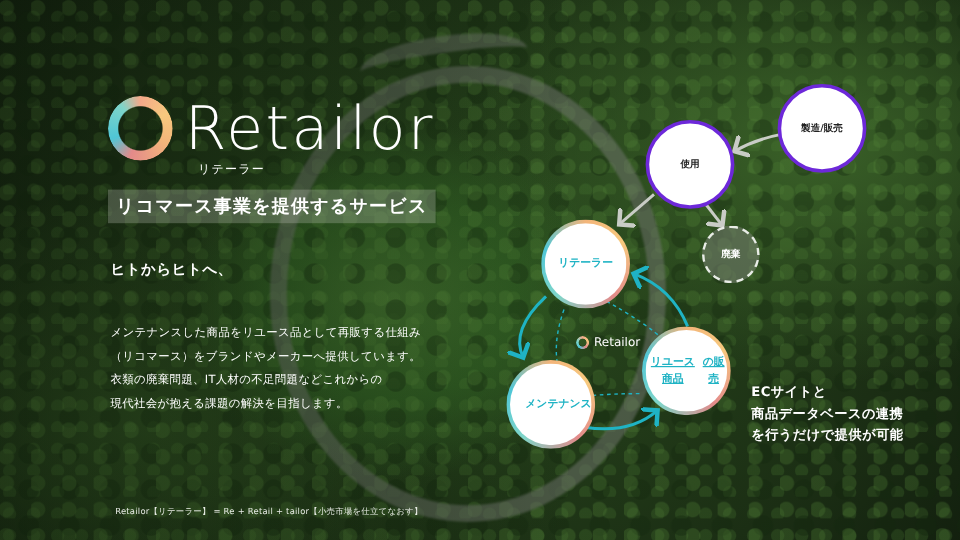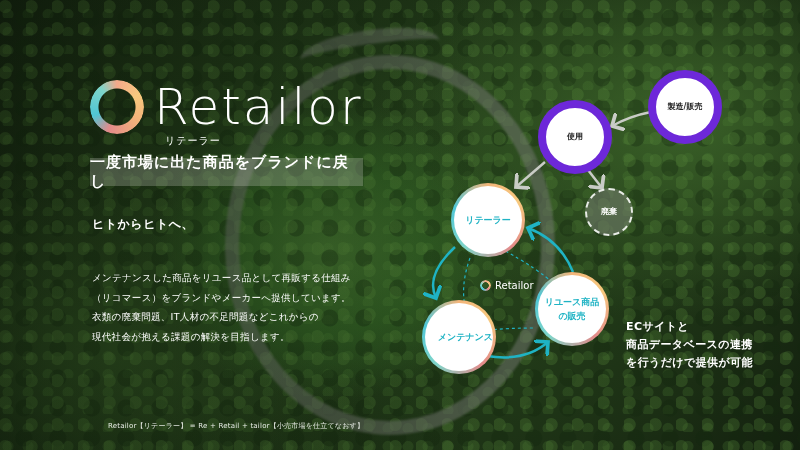"製造/販売" .node.gray { border: 8px solid #6d28d9 -> 3px solid #6d28d9 }
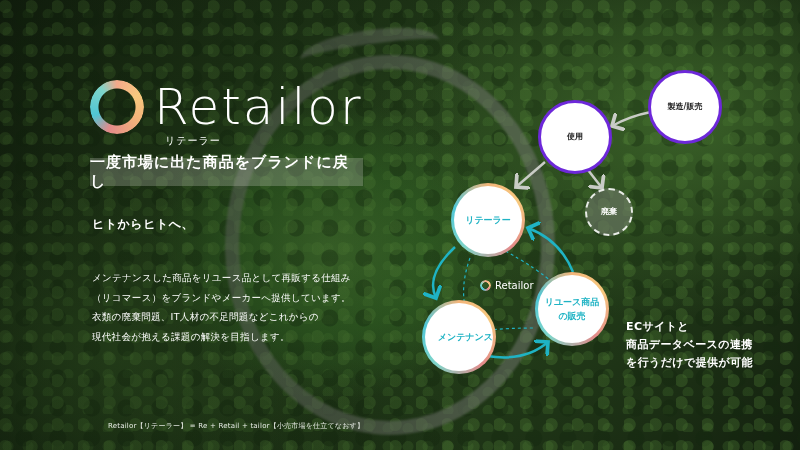"一度市場に出た商品をブランドに戻し" span { text: 一度市場に出た商品をブランドに戻し -> リコマース事業を提供するサービス }
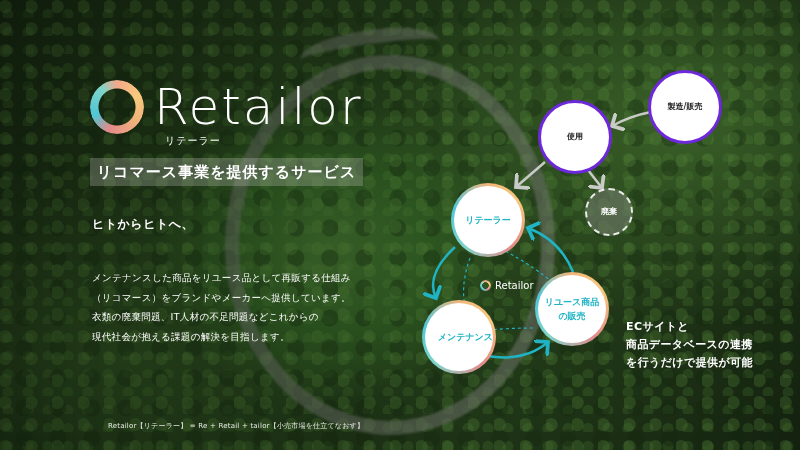"リユース商品" div.node { flex-direction: column -> row; text-decoration: none -> underline }
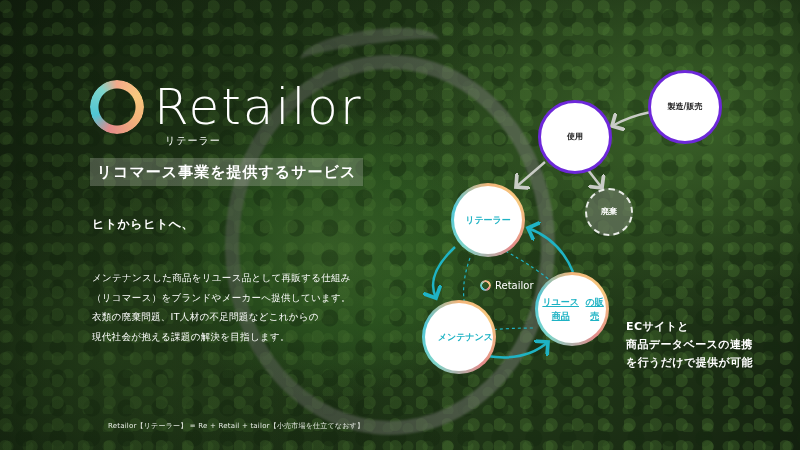"Retailor【リテーラー】 = Re + Retail" .footnote { left: 108px -> 96px }
